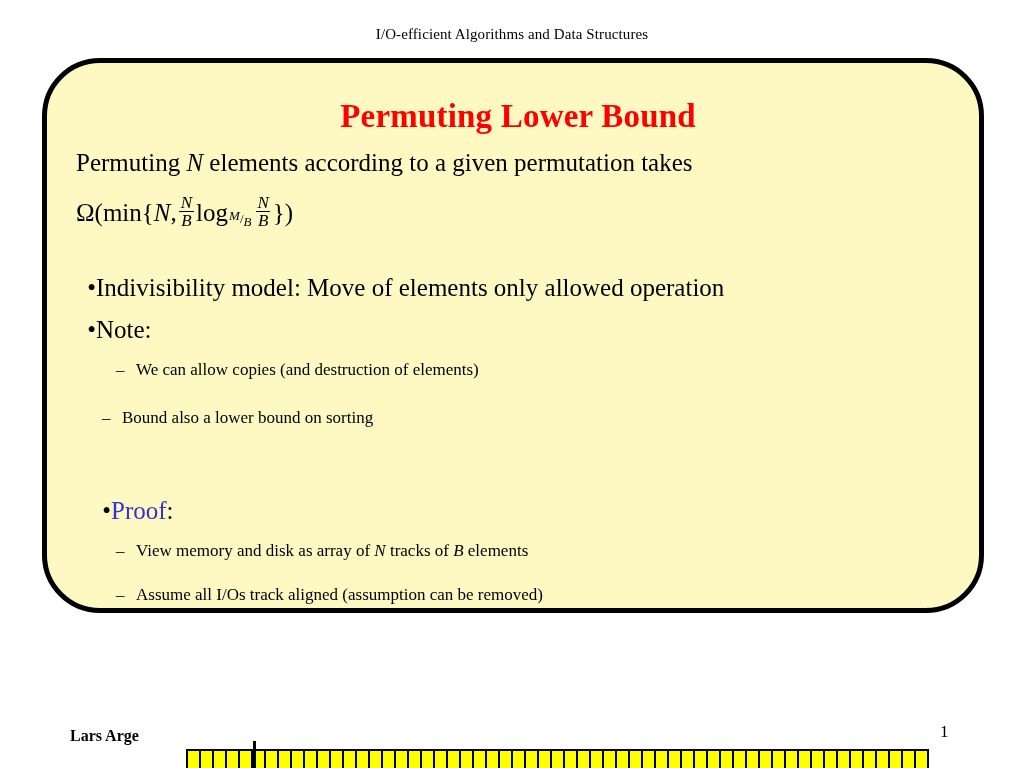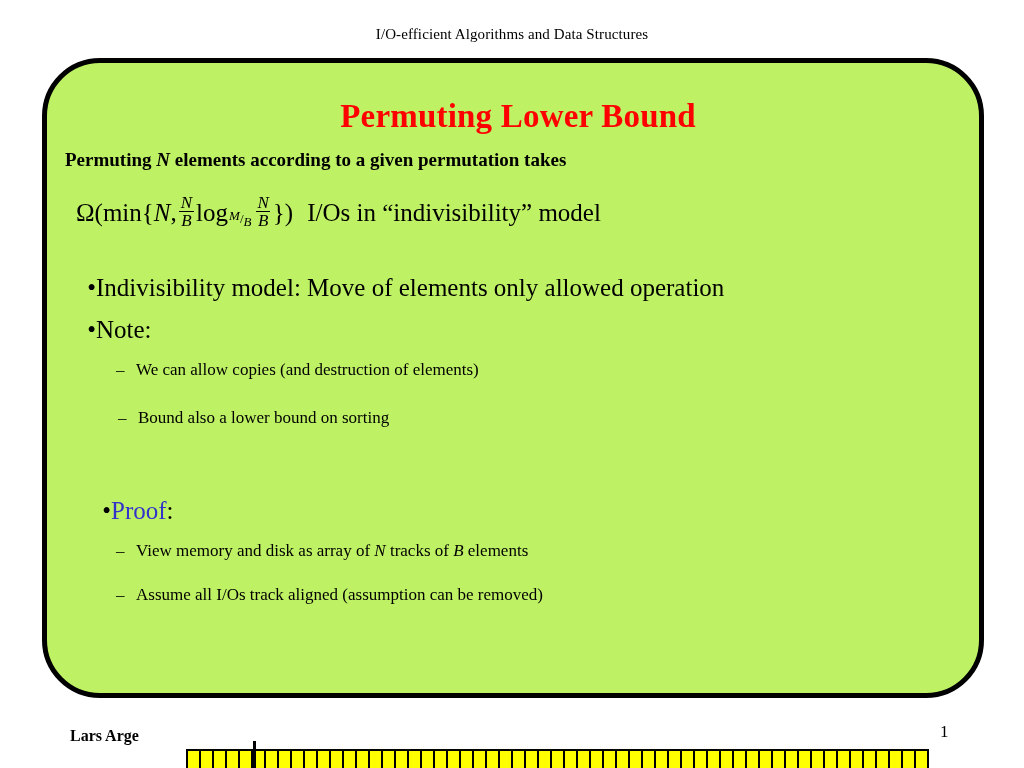"Permuting Lower Bound" .slide-frame { background: #bef264 -> #fef9c3; height: 640px -> 555px }
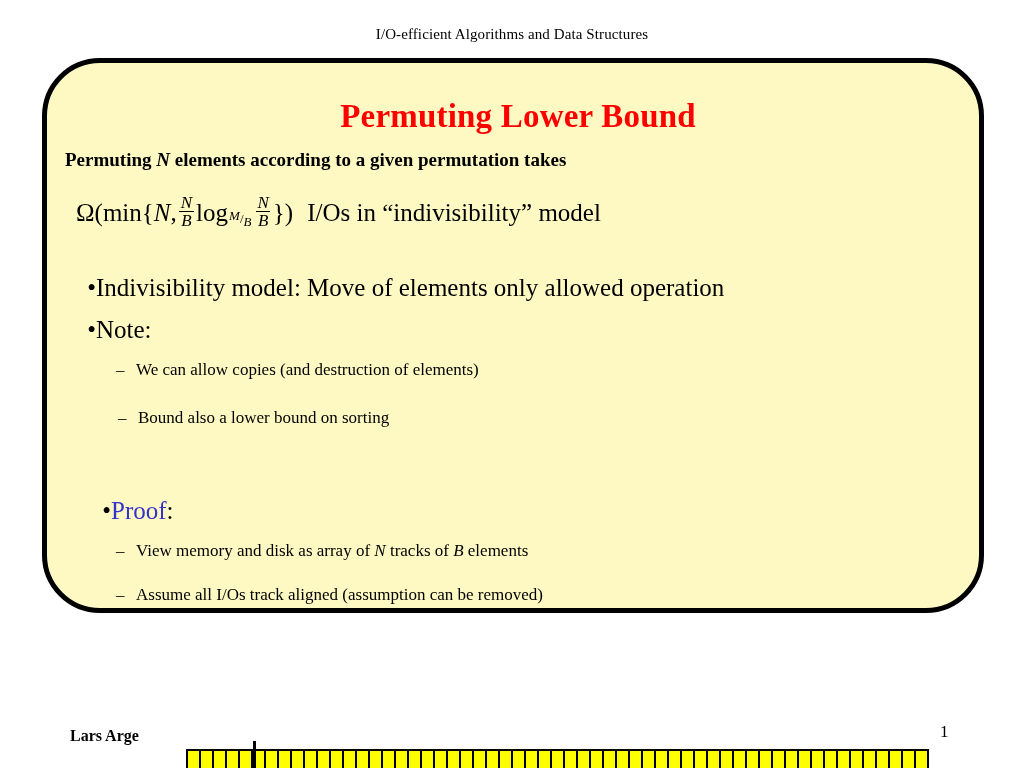"Permuting N elements according to" .lead-line { font-size: 19px -> 25px; font-weight: bold -> none; left: 18px -> 29px }
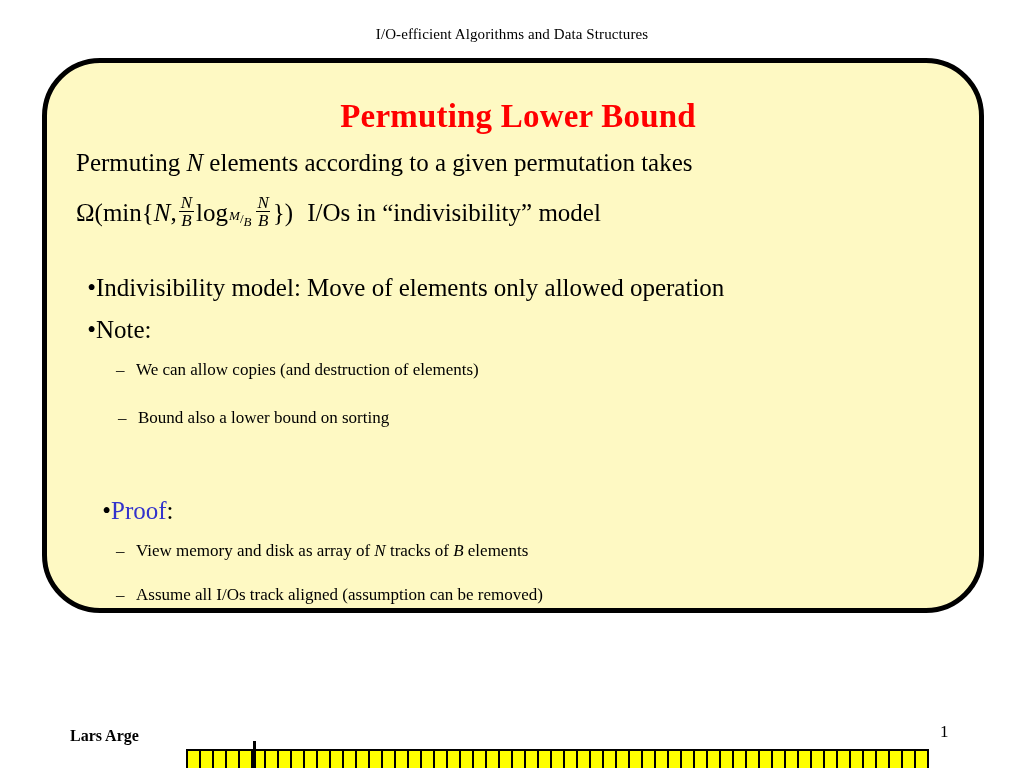"I/Os in “indivisibility” model" span.tail-text { html: <span>I/Os in “indivisibility” model</span> -> none }
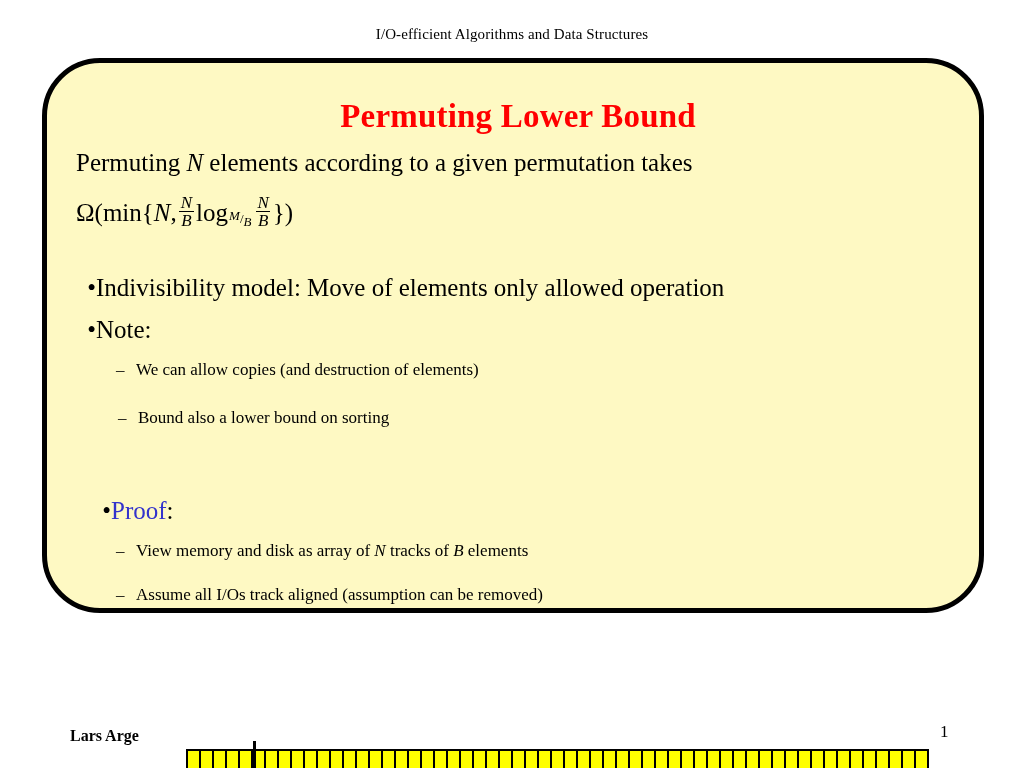"– Bound also a lower" div.sub { left: 71px -> 55px }
